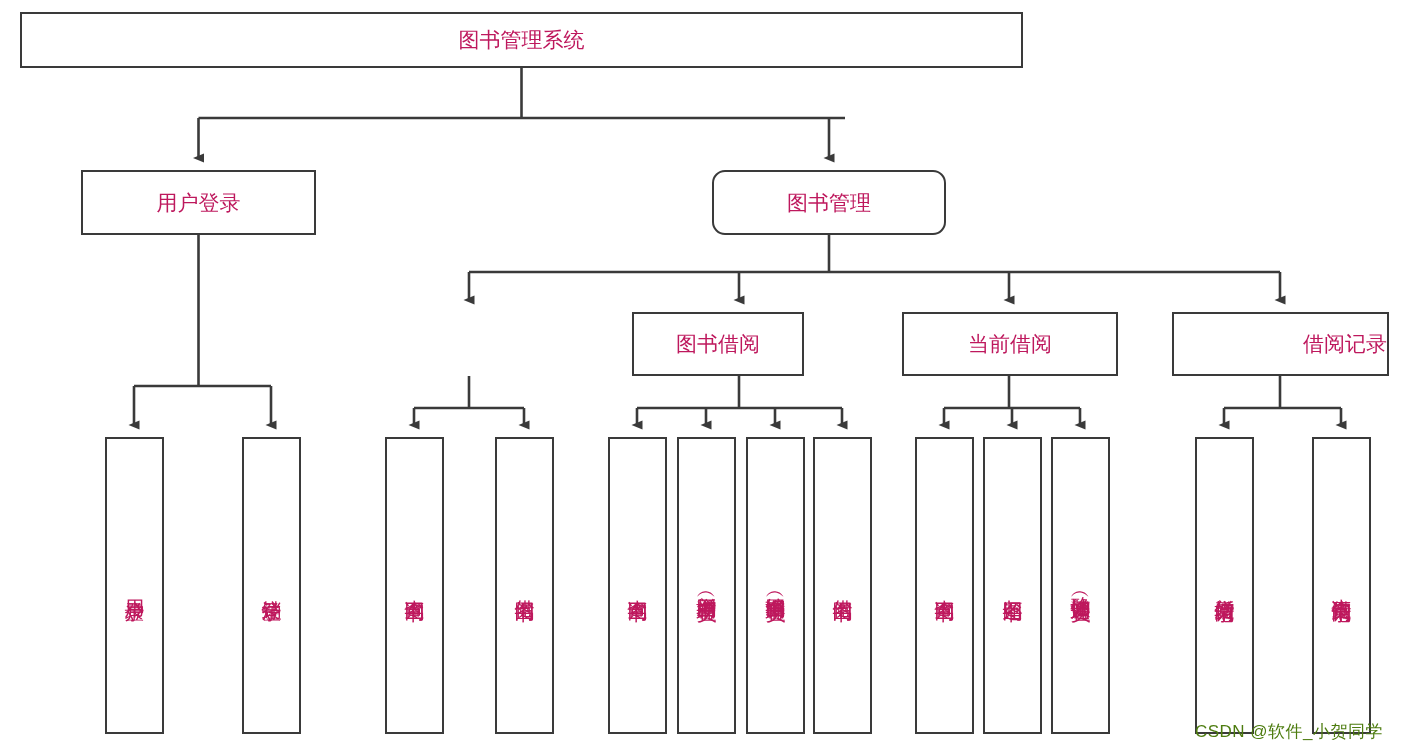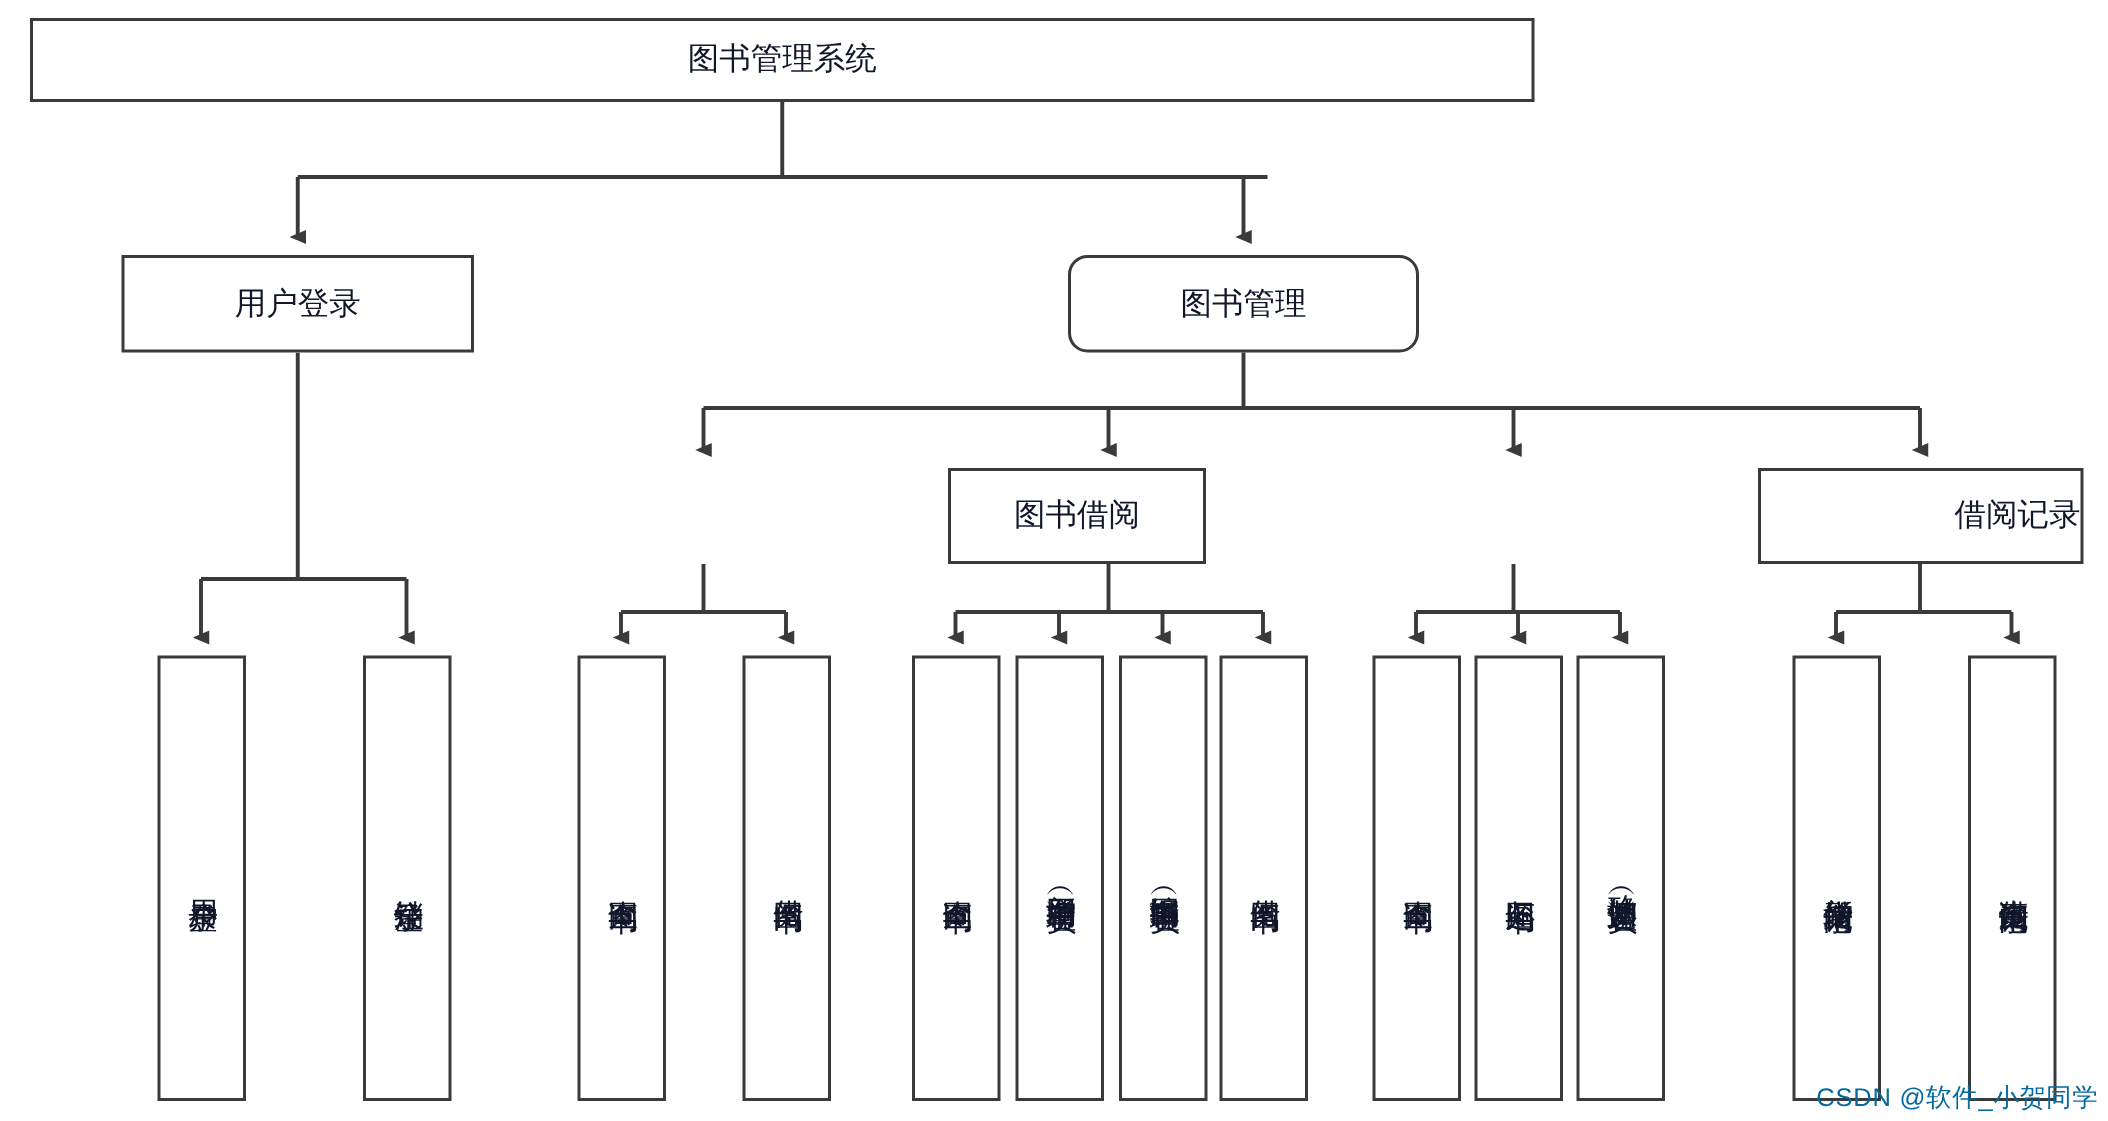"图书管理系统" .node { color: #0f172a -> #be185d }
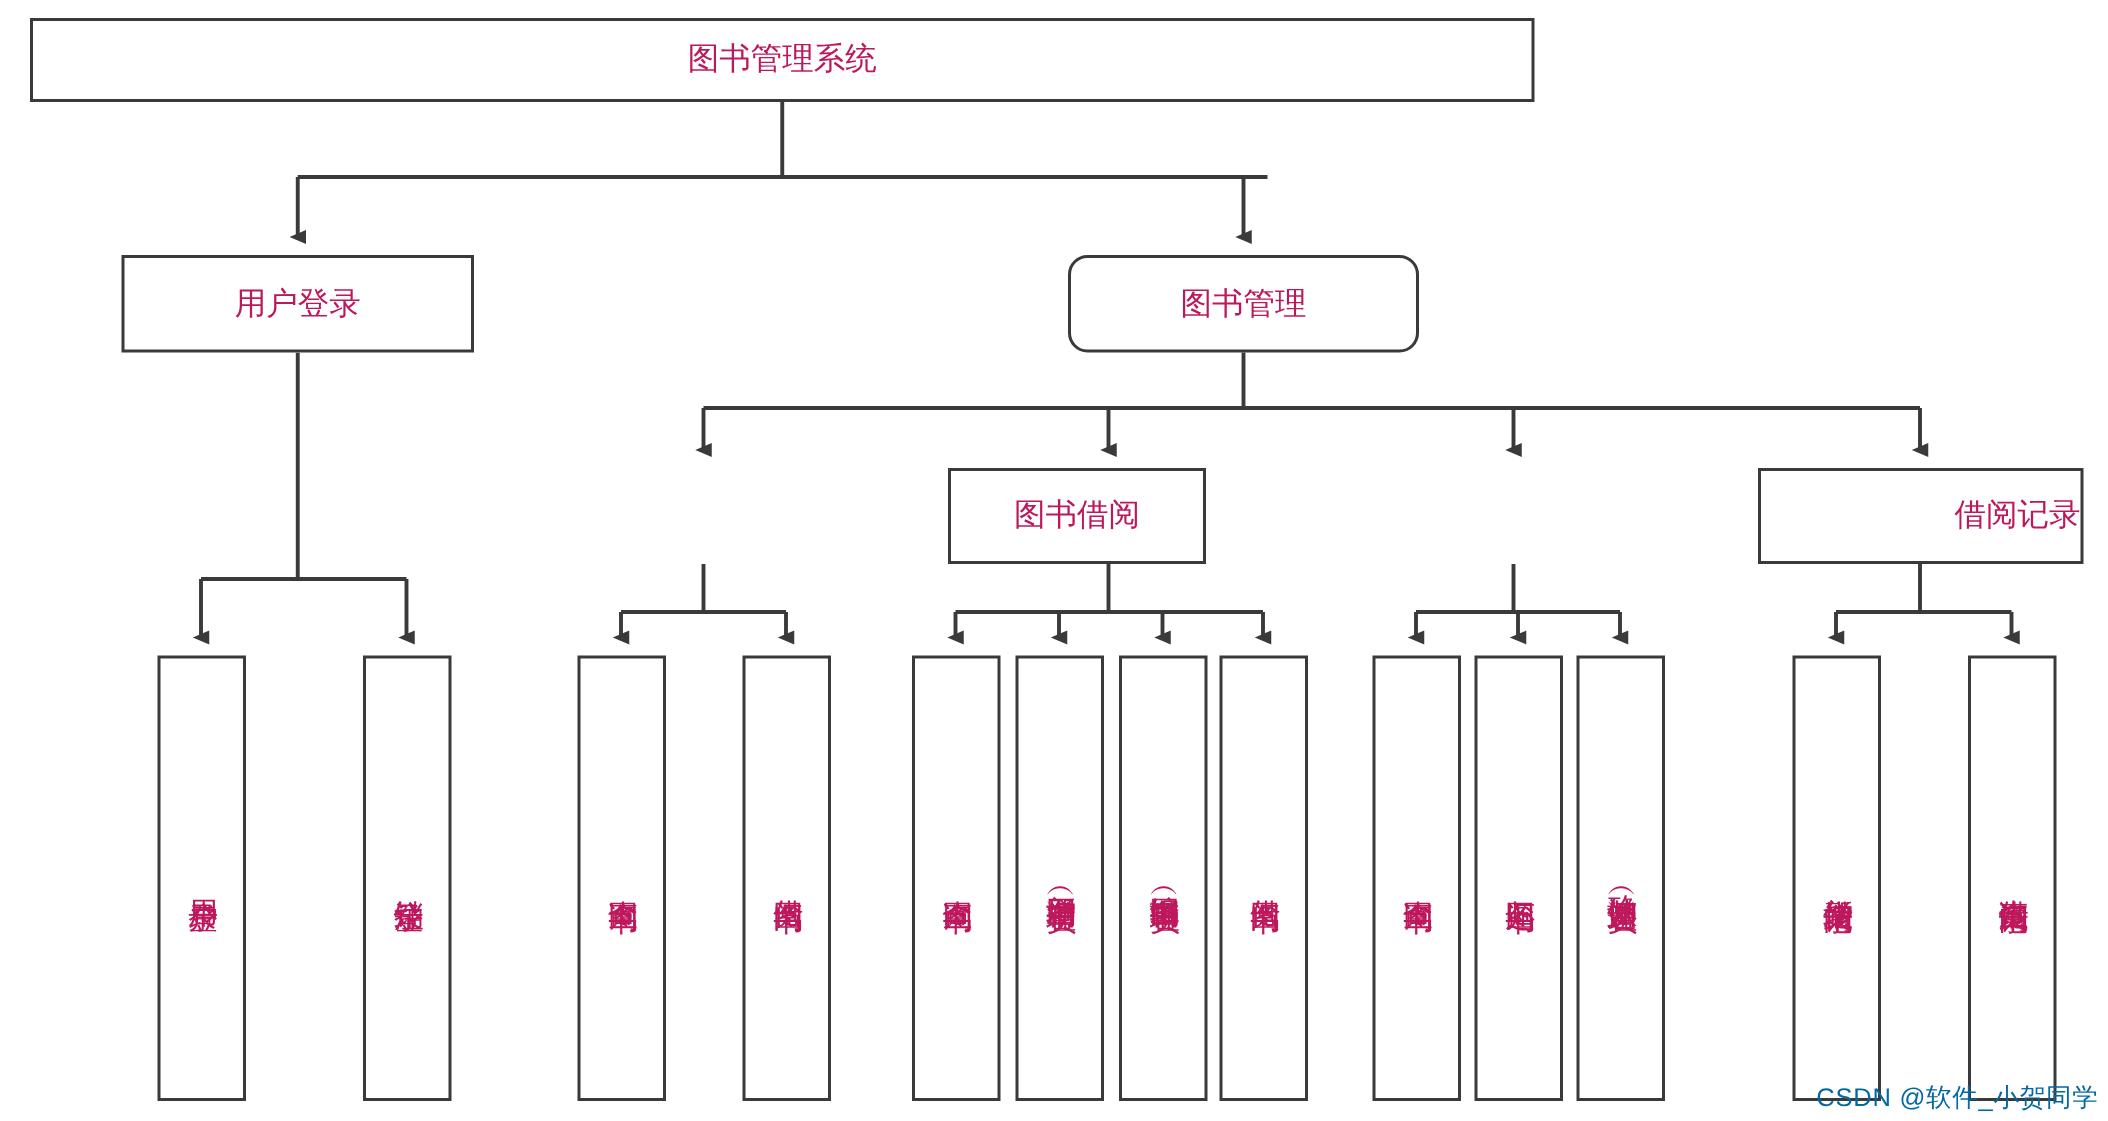"当前借阅" div.node { html: none -> <div> <span>当前借阅</span> </div> }
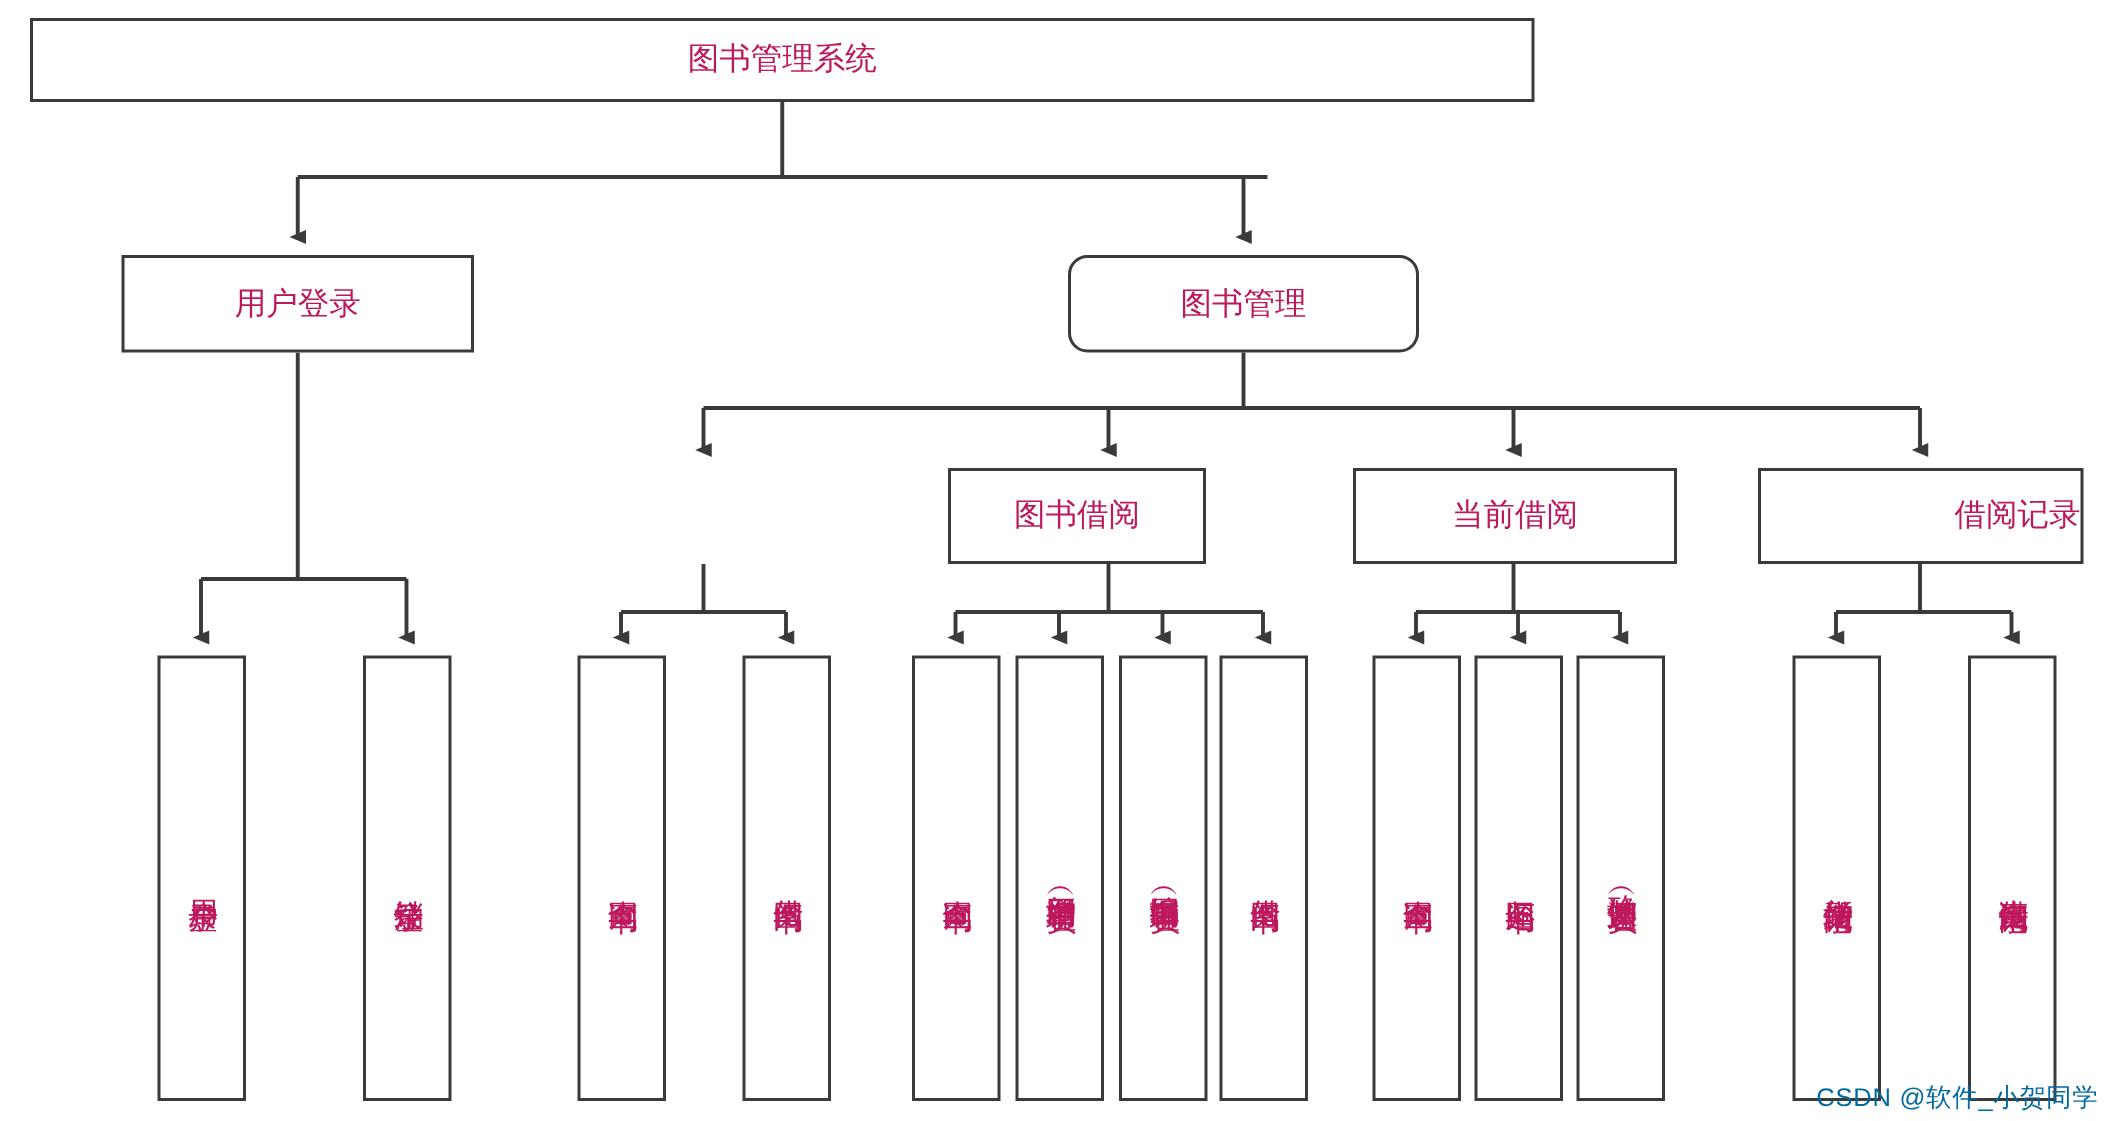"CSDN @软件_小贺同学" .watermark { color: #0369a1 -> #4d7c0f; right: 6px -> 22px }
